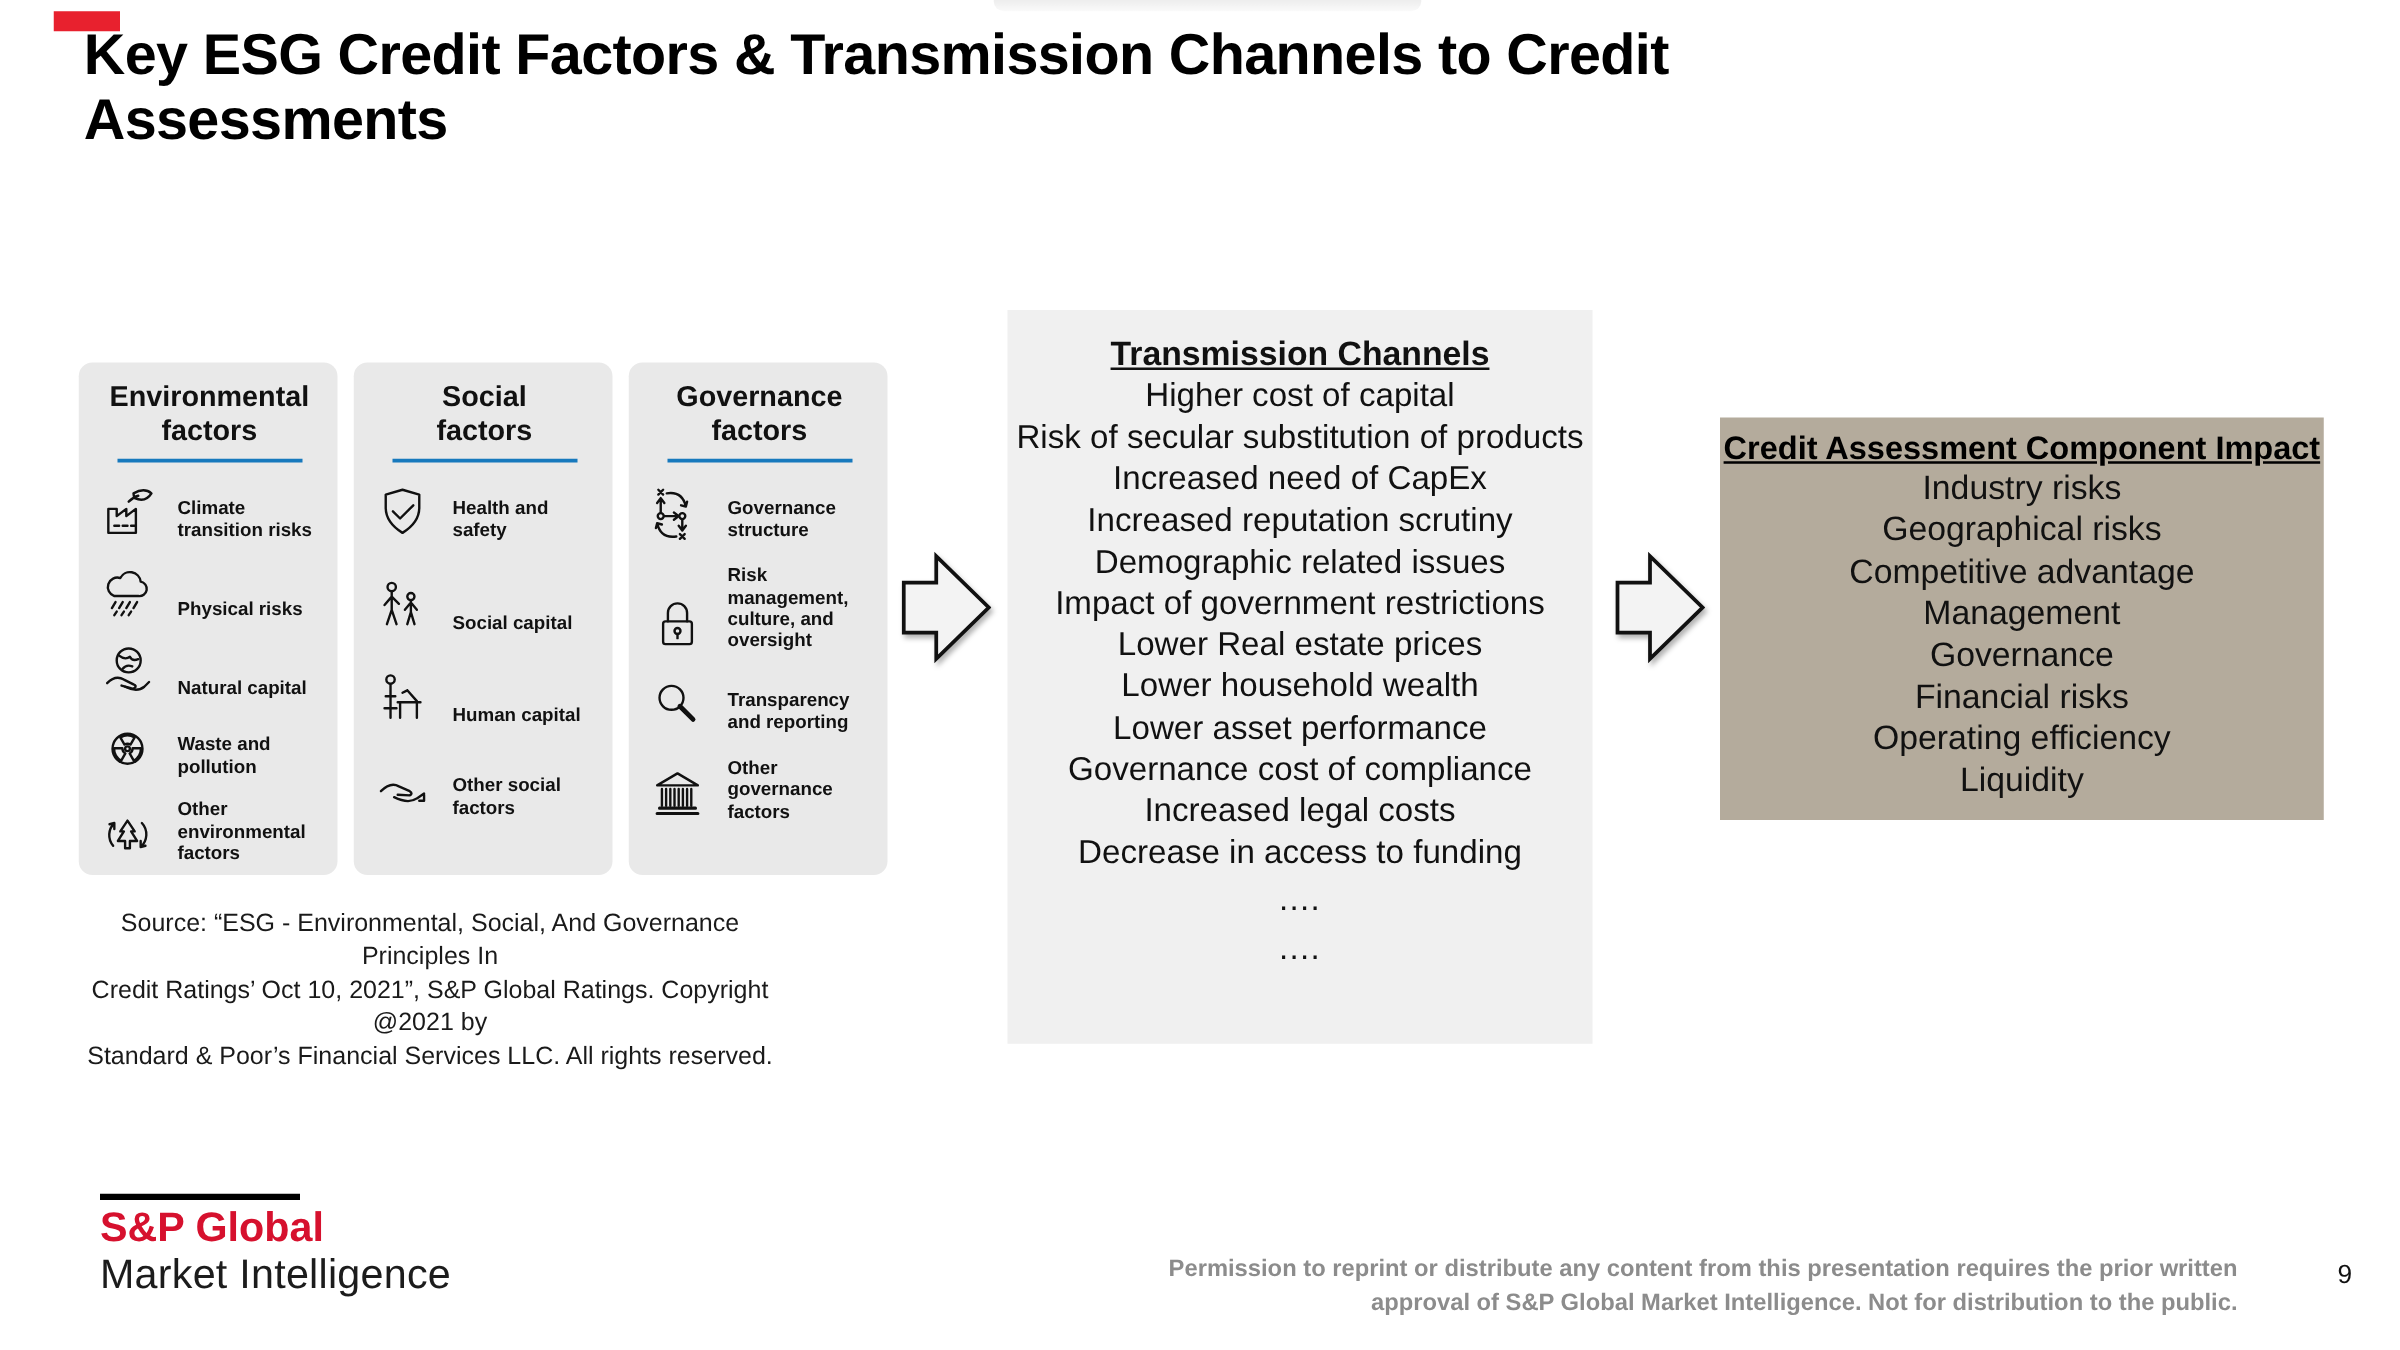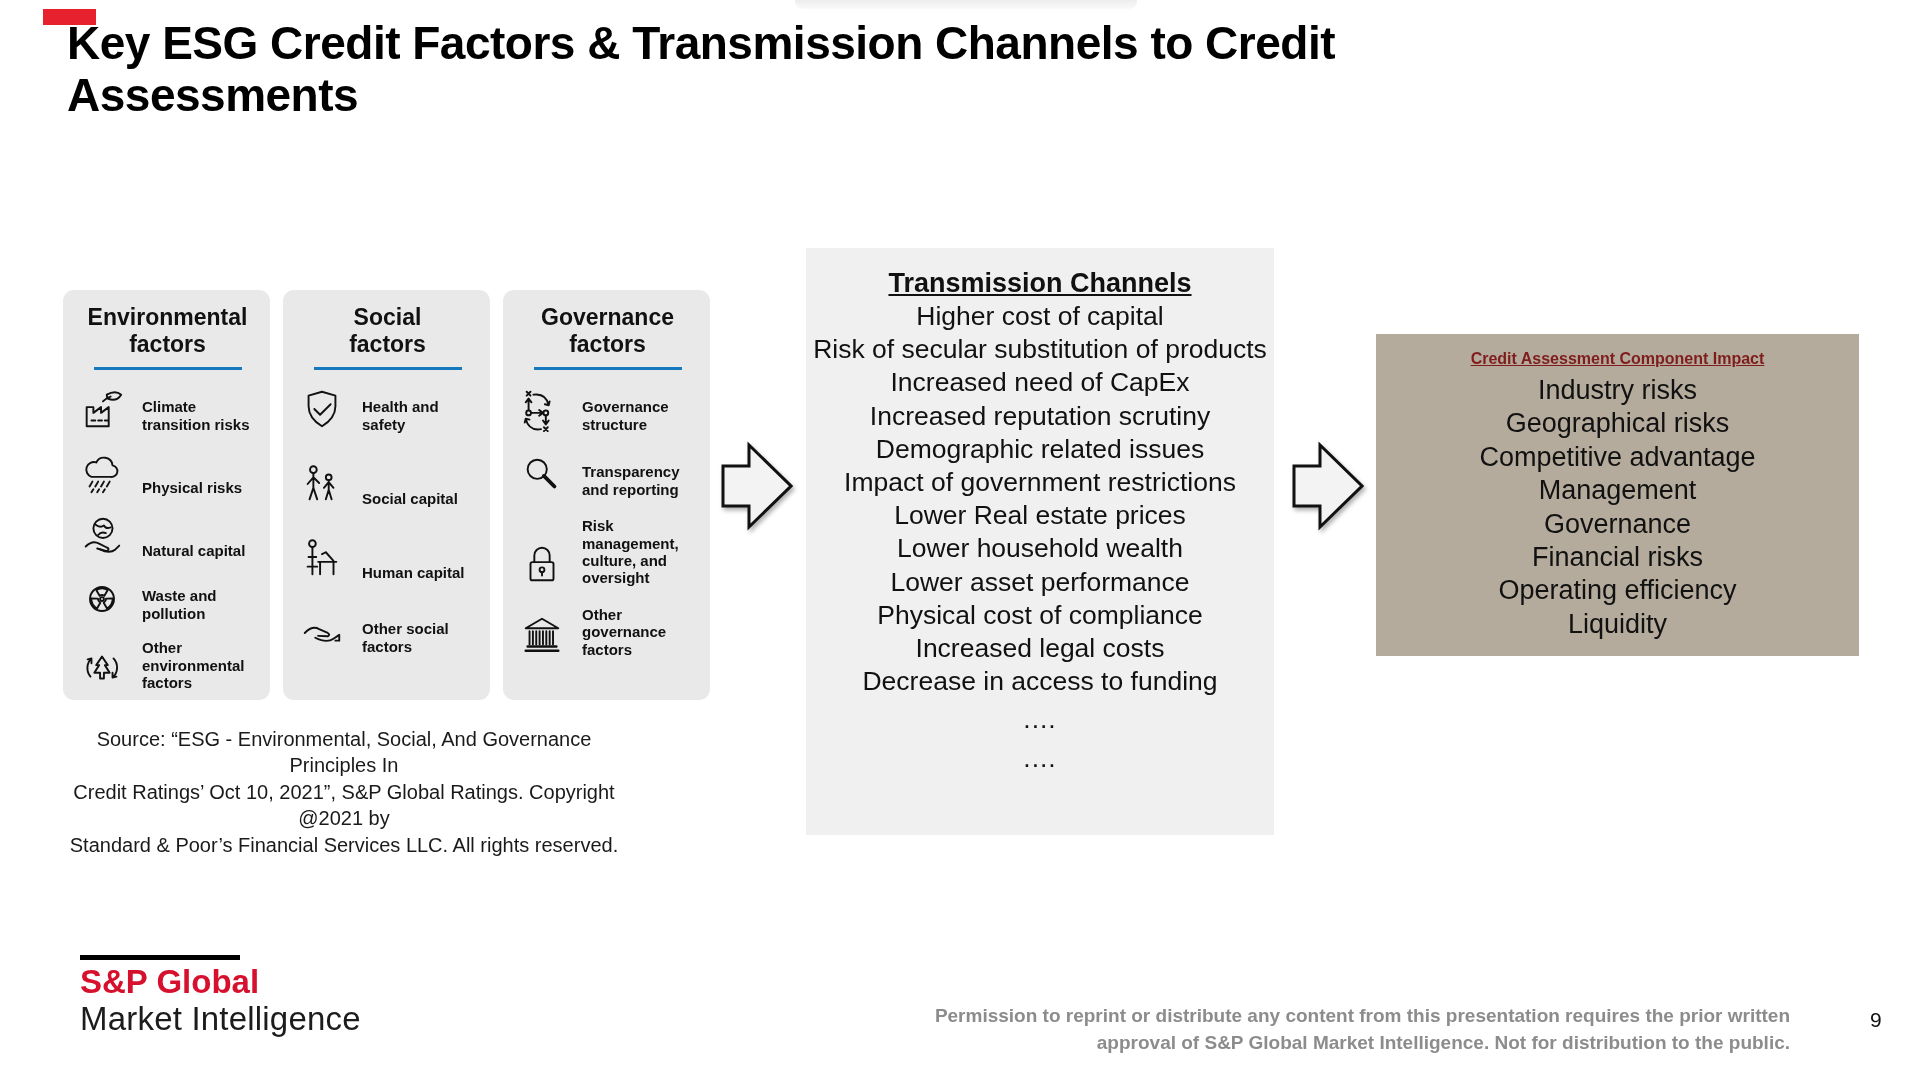"Credit Assessment Component Impact" .credit-title { color: #7f1d1d -> #000000; font-size: 16px -> 26px }
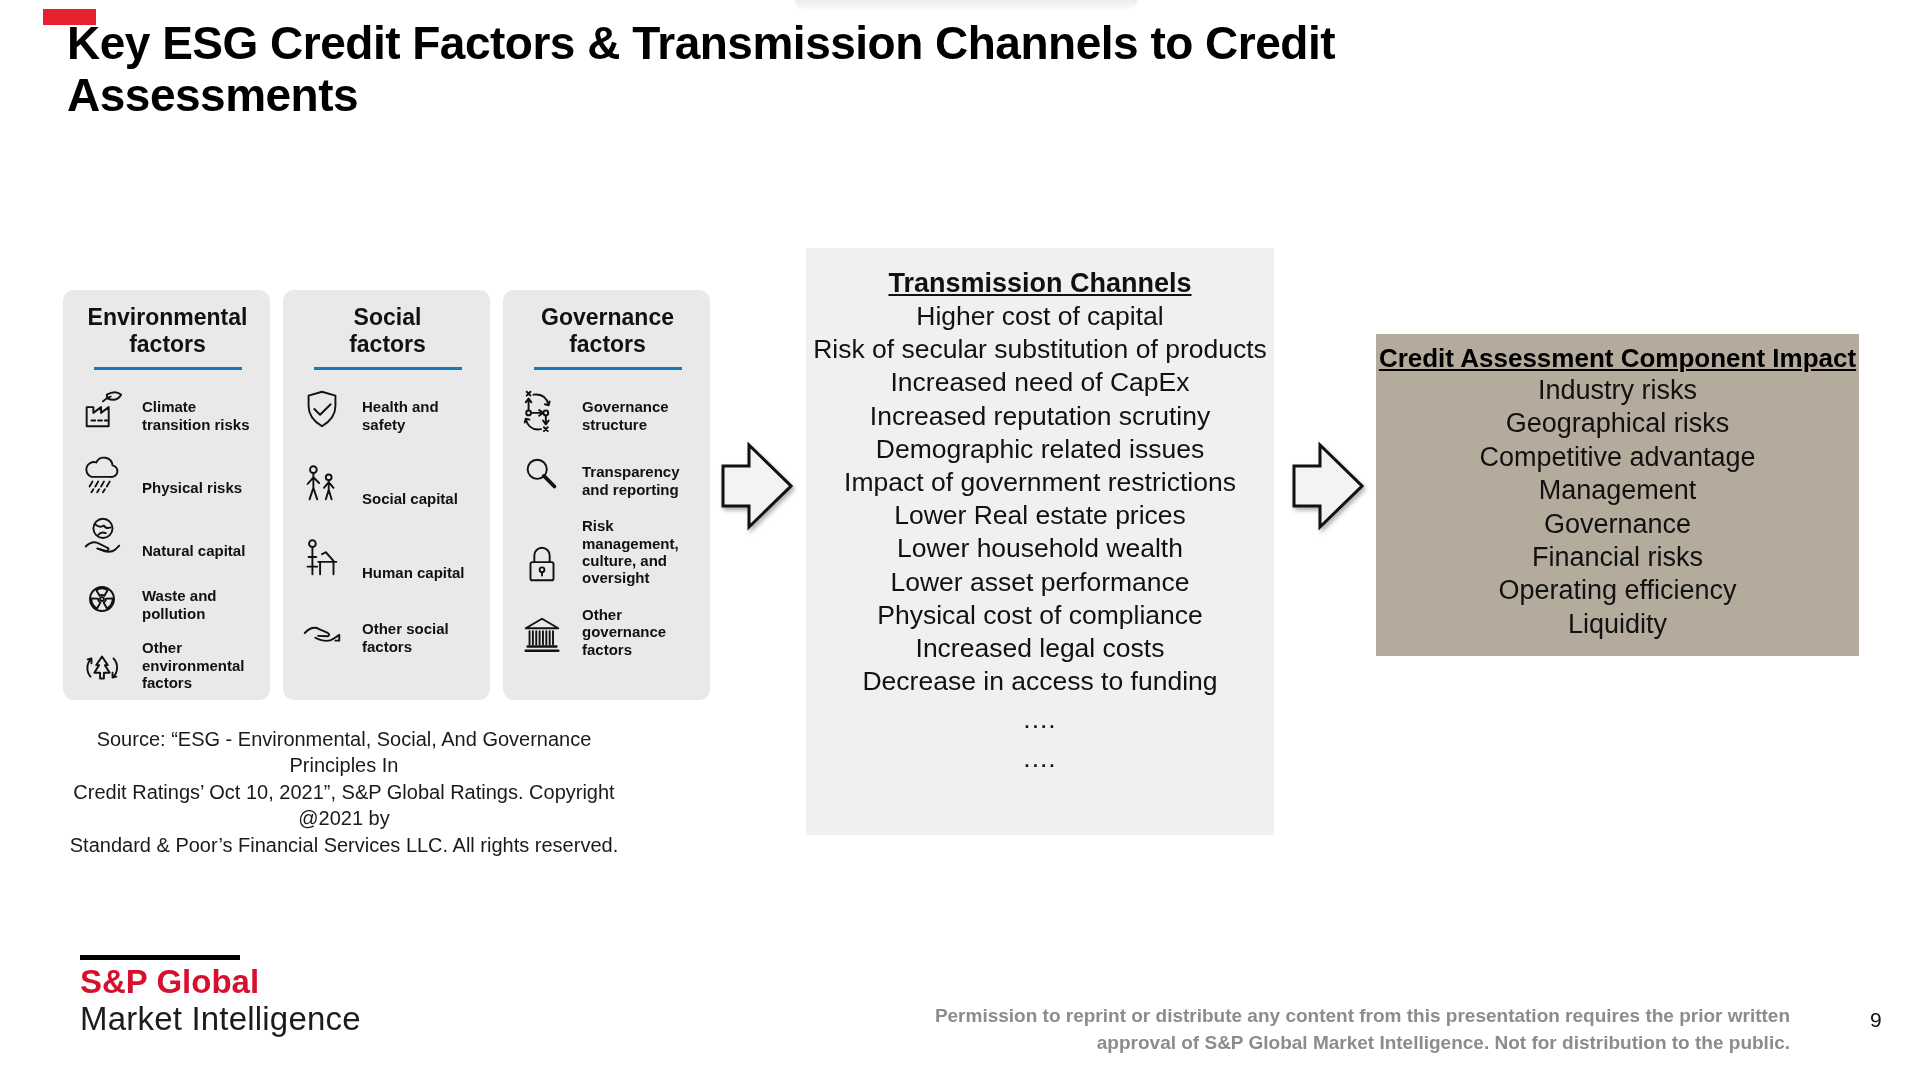"Transparency" div.factor-item { order: before "Risk management," -> after "Risk management," }
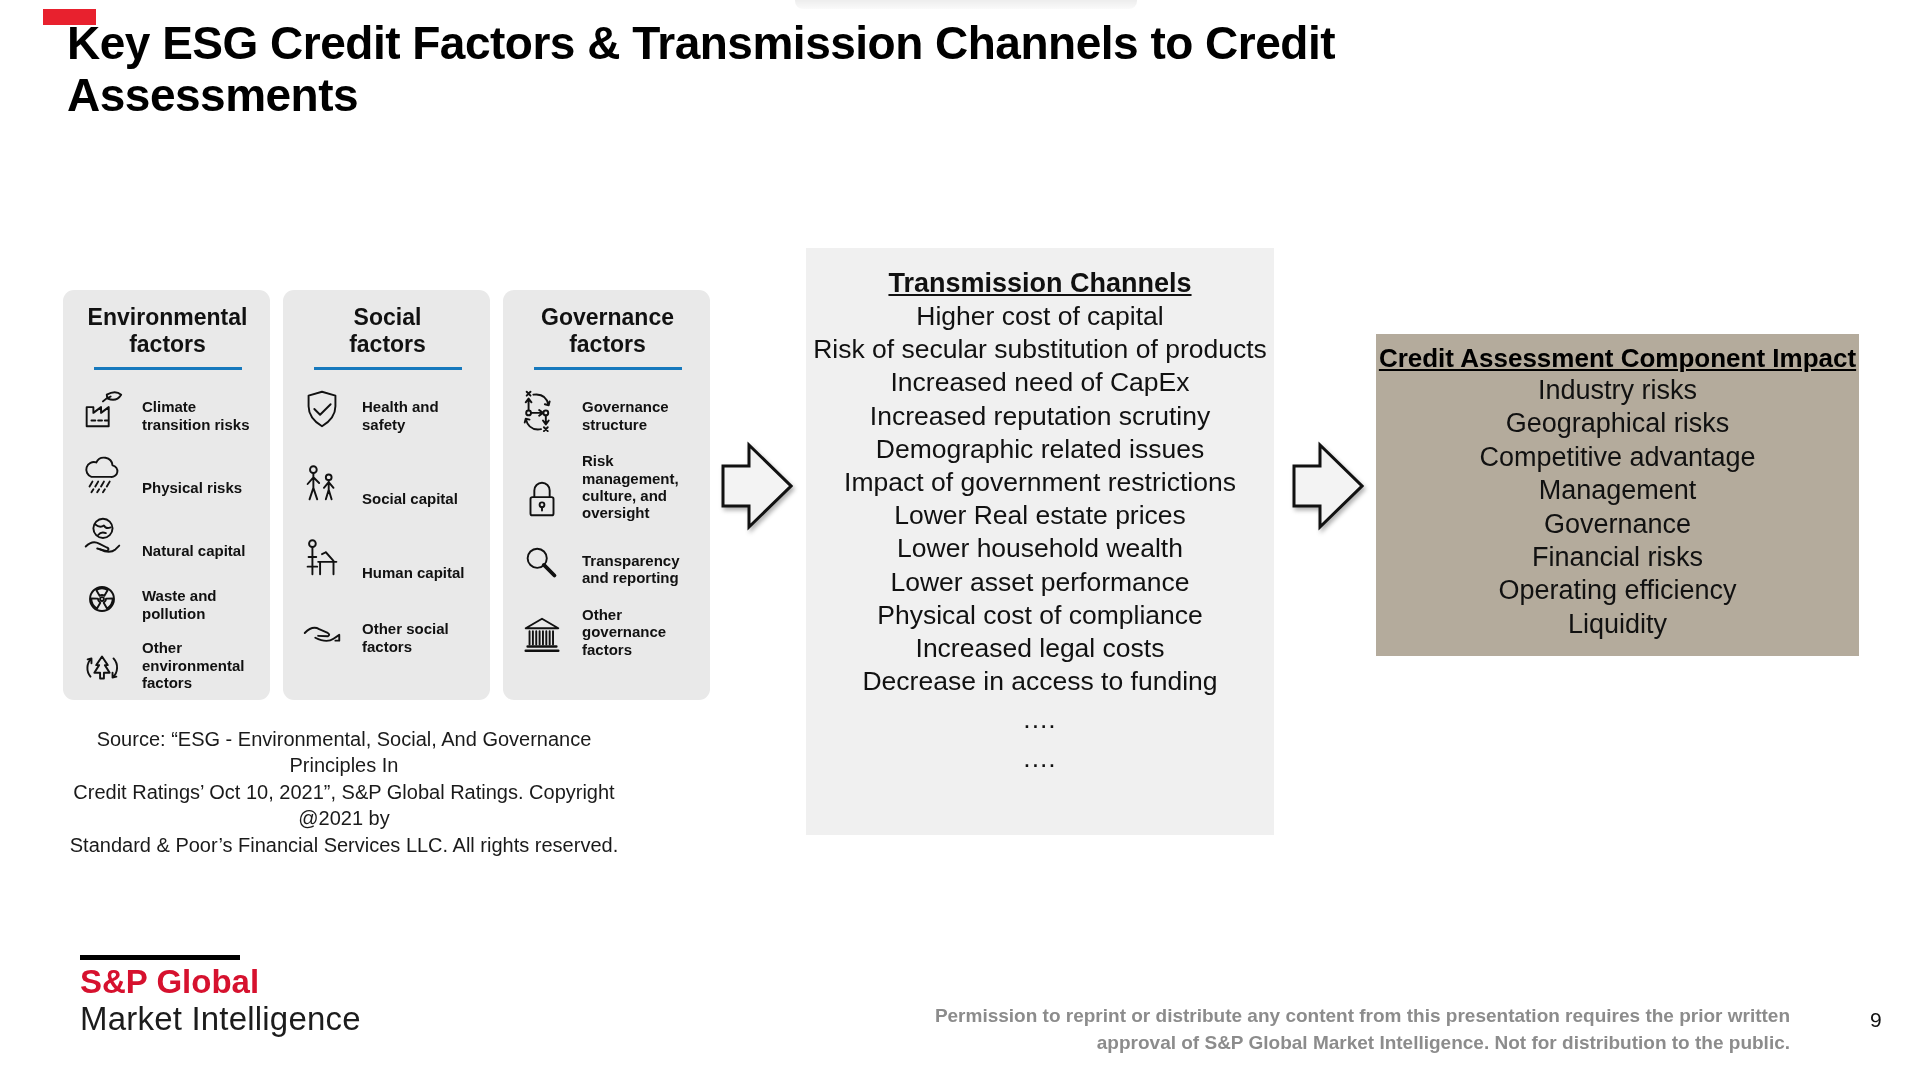"Physical cost of compliance" div.trans-item { text: Physical -> Governance }
